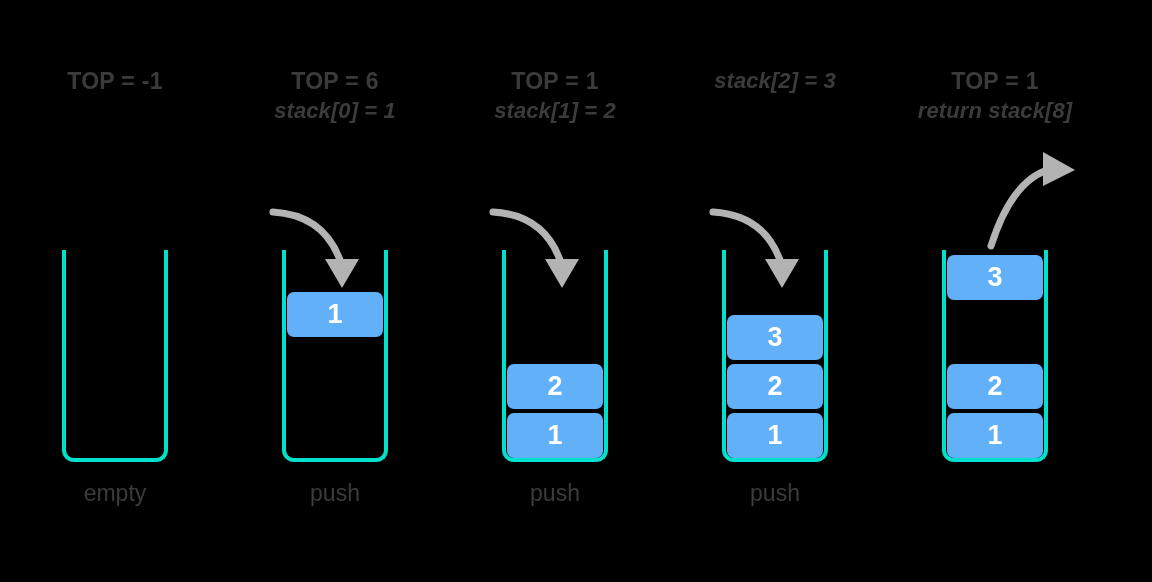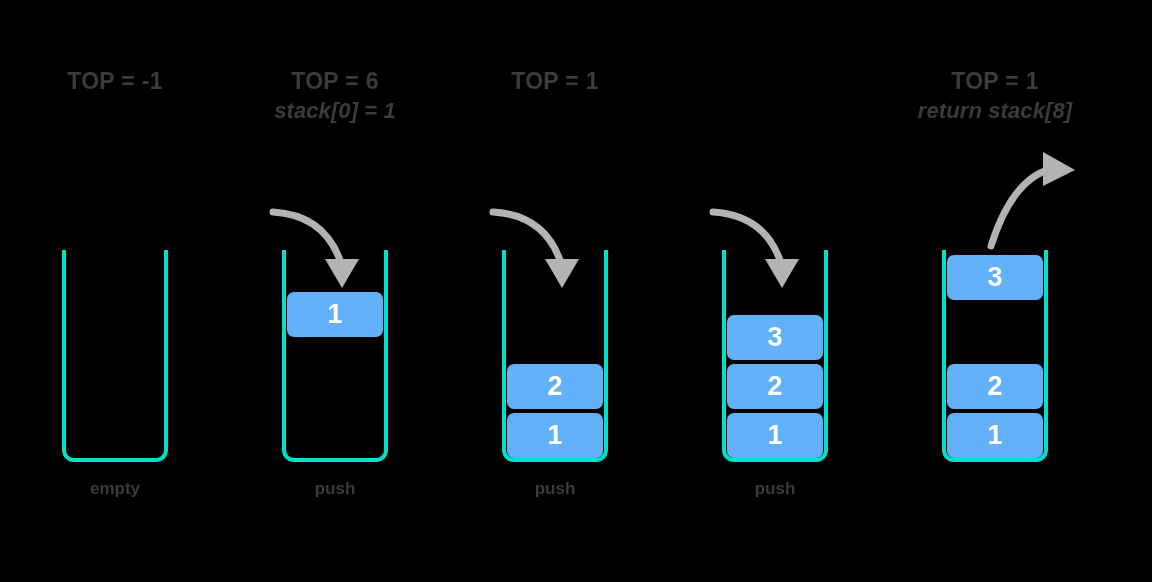"stack[2] = 3" span.line2 { html: none -> <span>stack[2] = 3</span> }
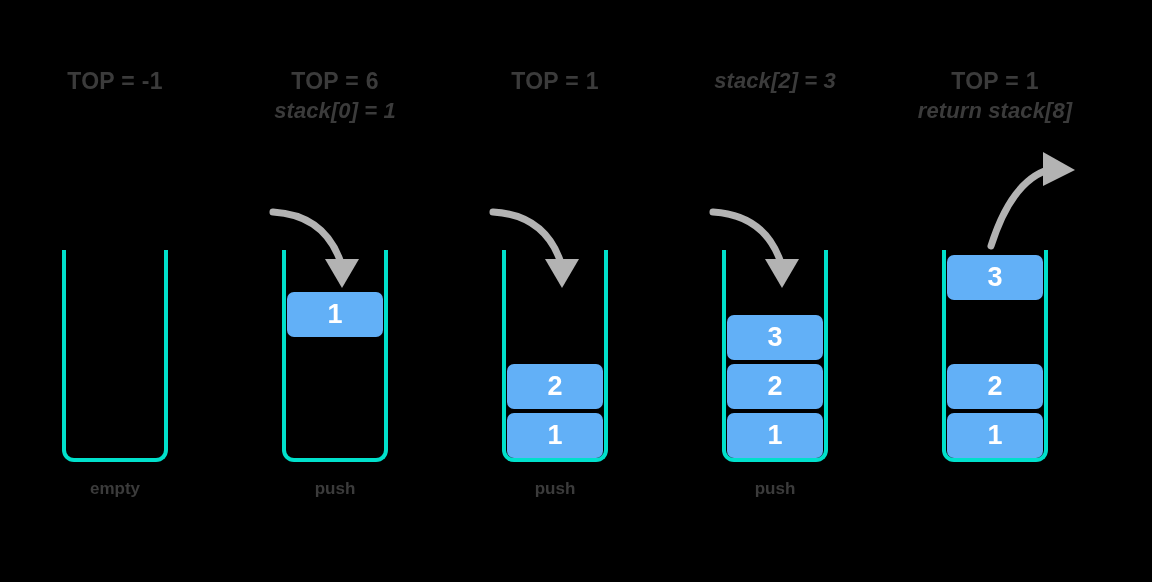"stack[1] = 2" span.line2 { html: none -> <span>stack[1] = 2</span> }
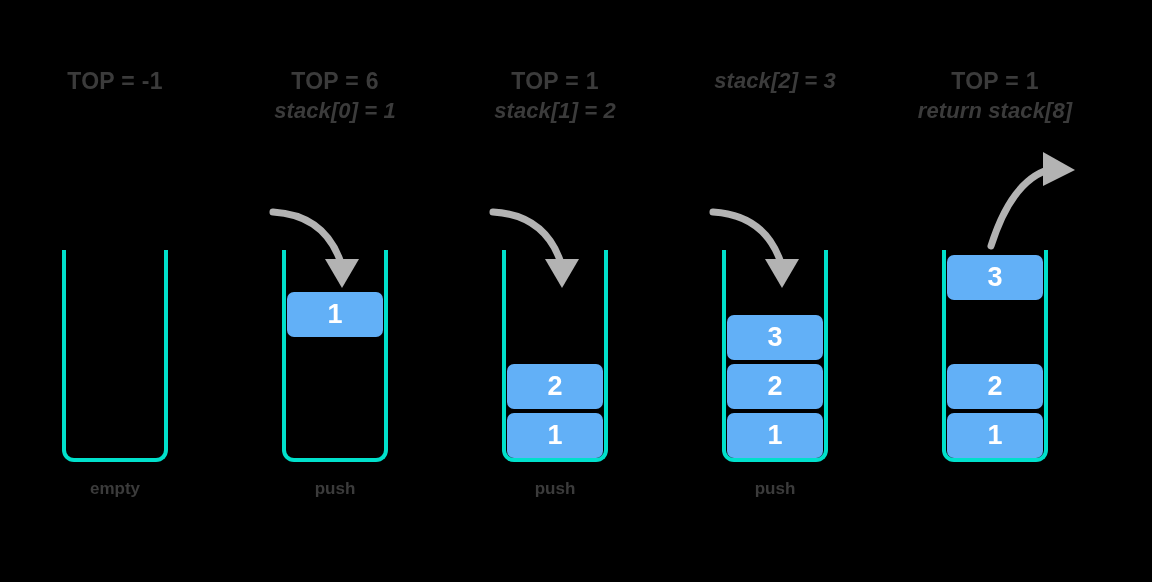"empty" .caption-bottom { font-size: 17px -> 23px; font-weight: bold -> normal }
